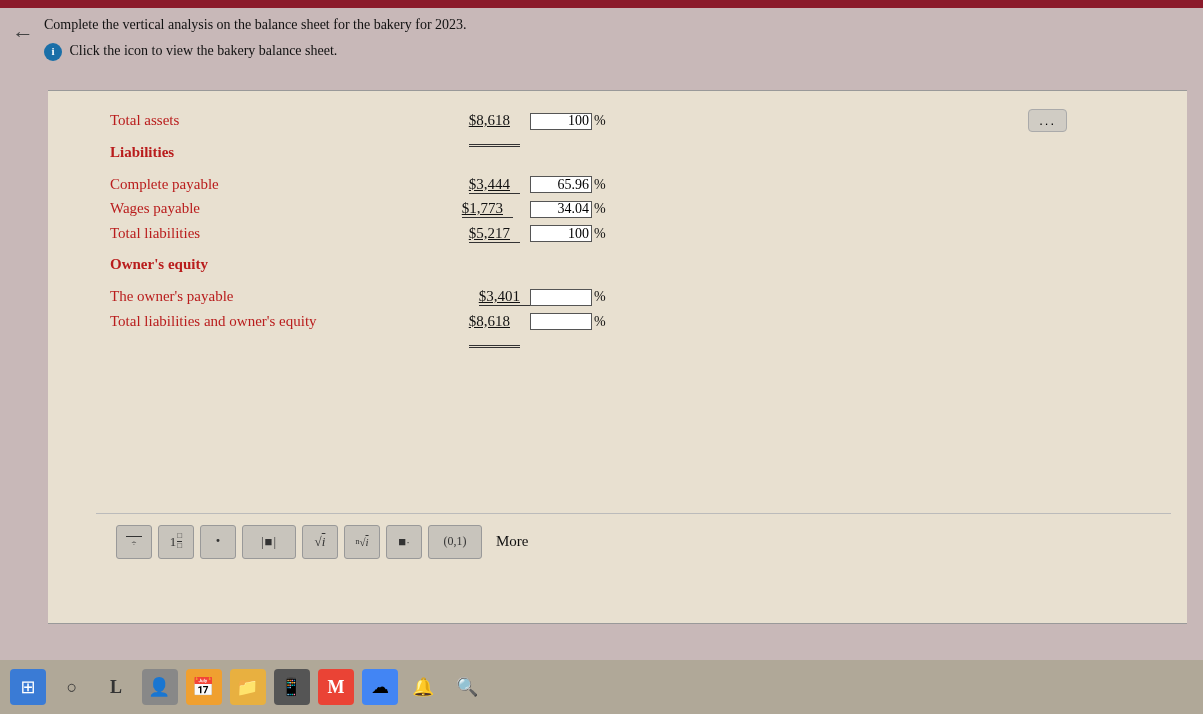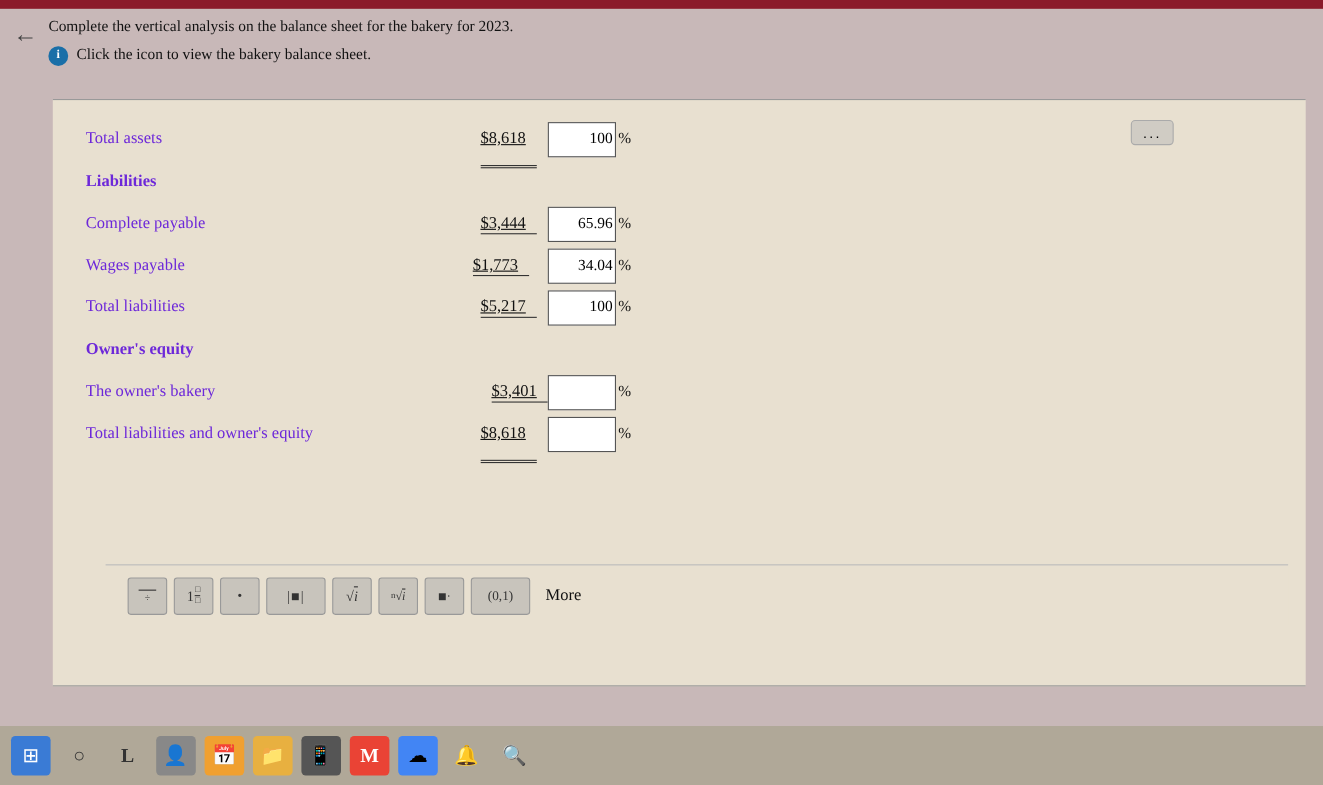"Total assets" .label { color: #6d28d9 -> #b91c1c; margin-left: none -> 32px }
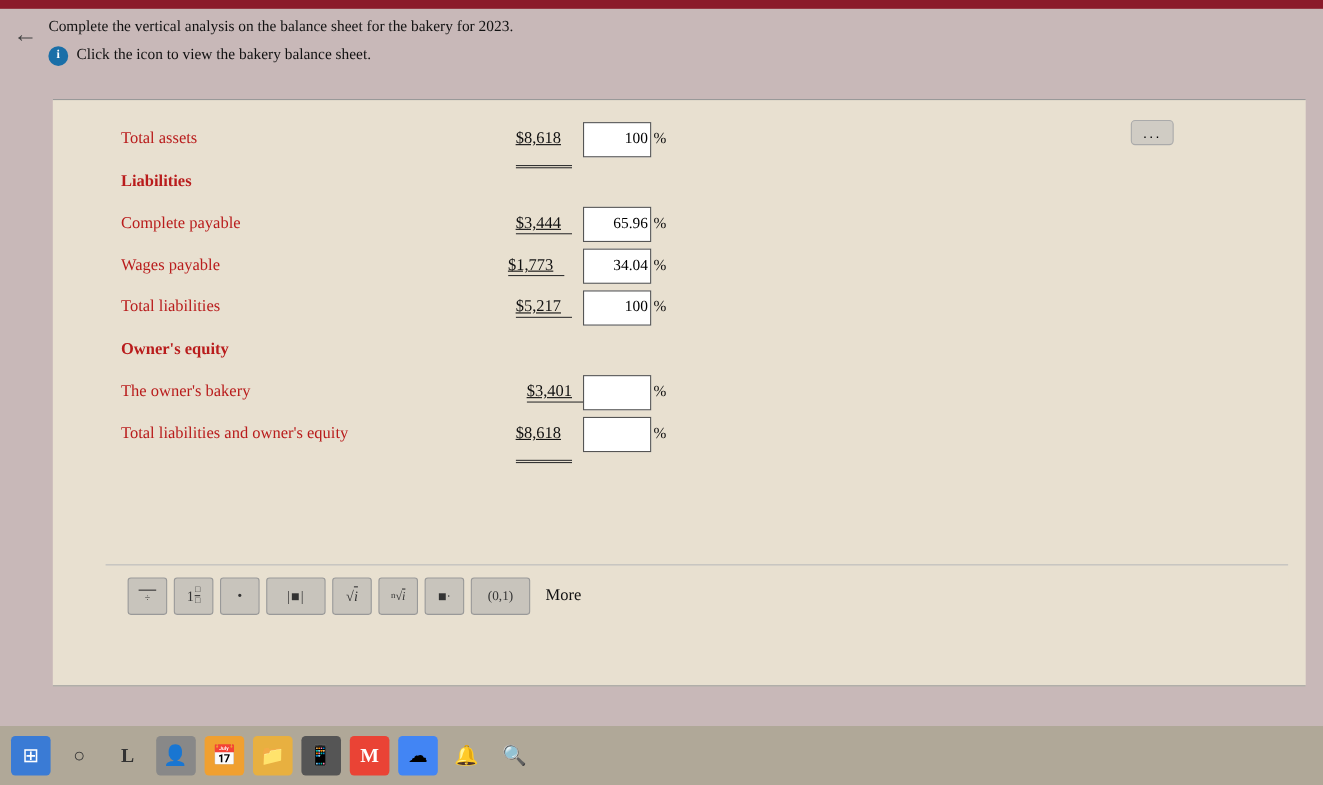"100" .percent-input { height: 32px -> 17px }
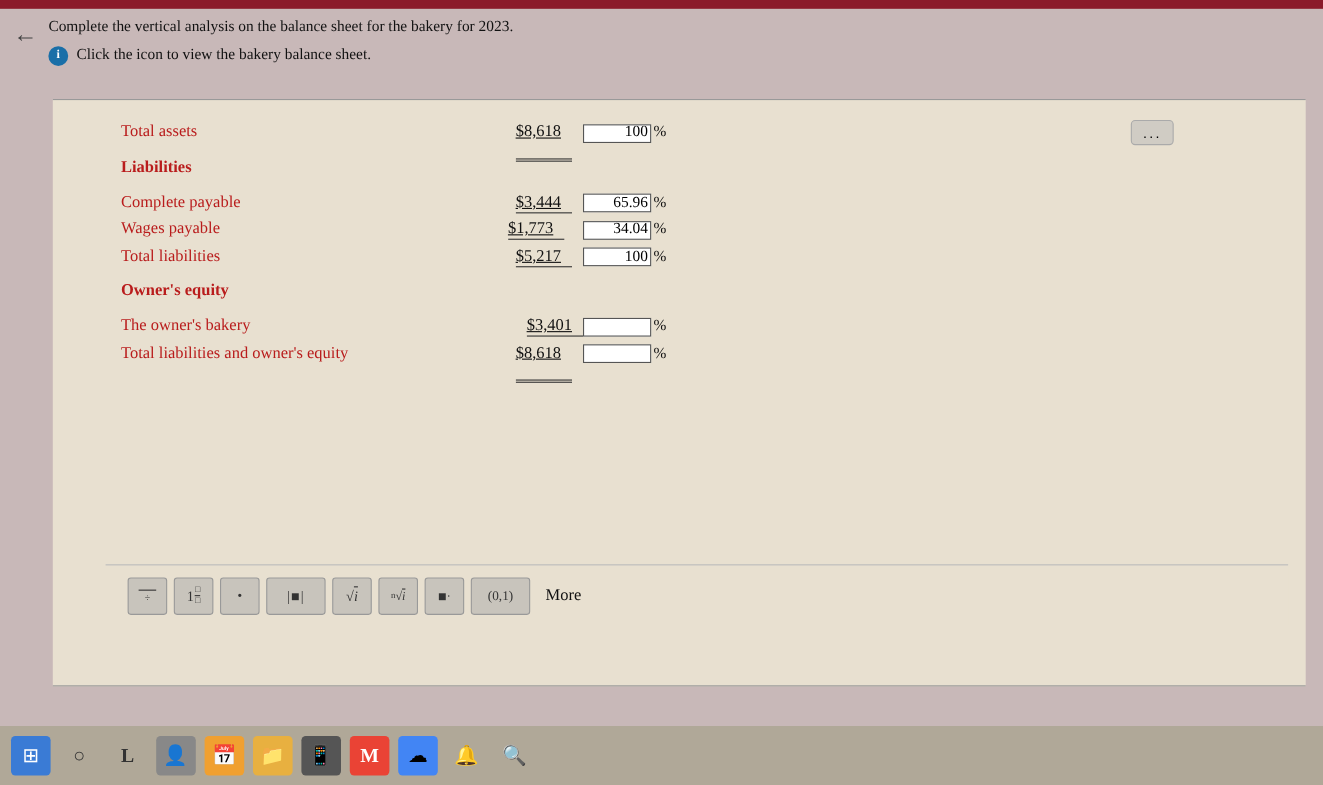"The owner's bakery" div.label { text: bakery -> payable }
